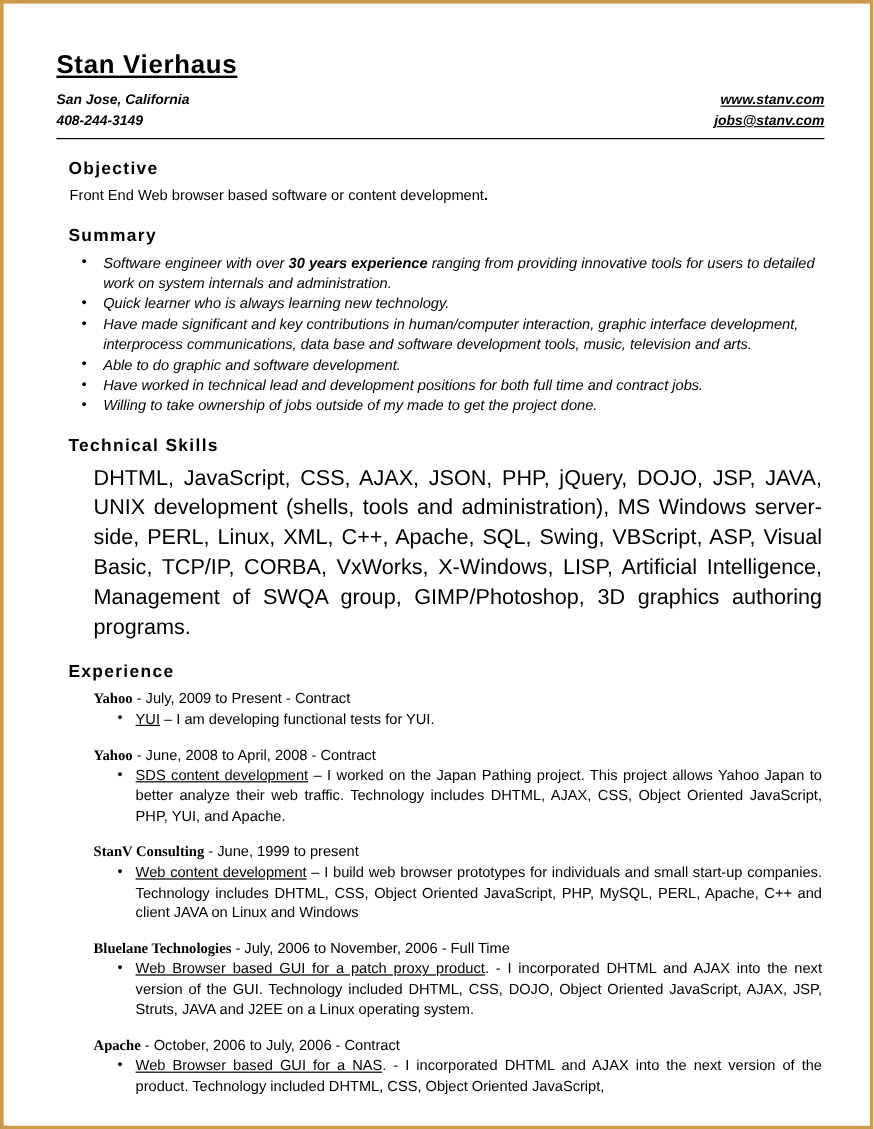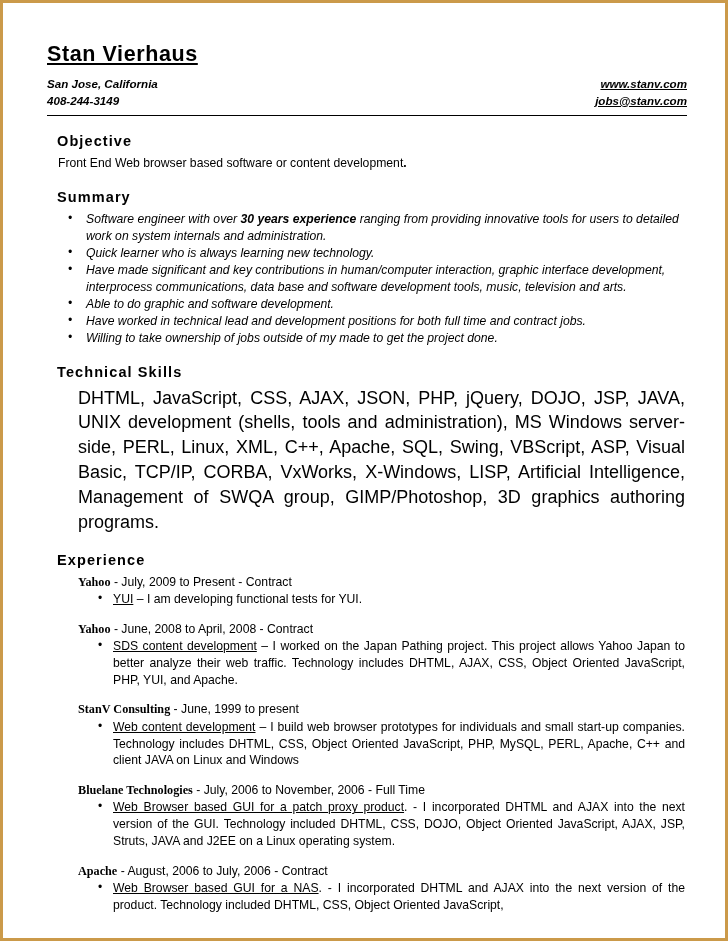"- August, 2006 to July," span { text: August -> October }
